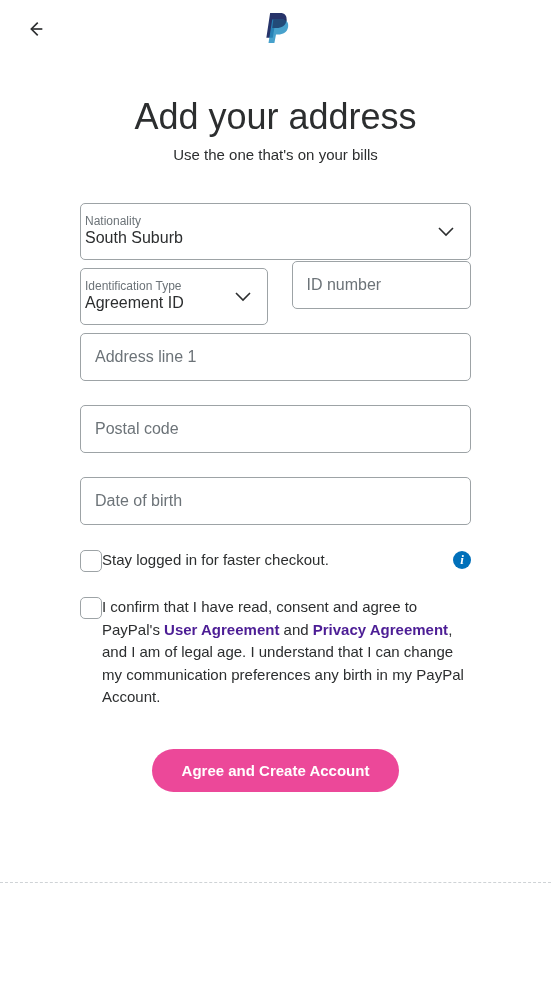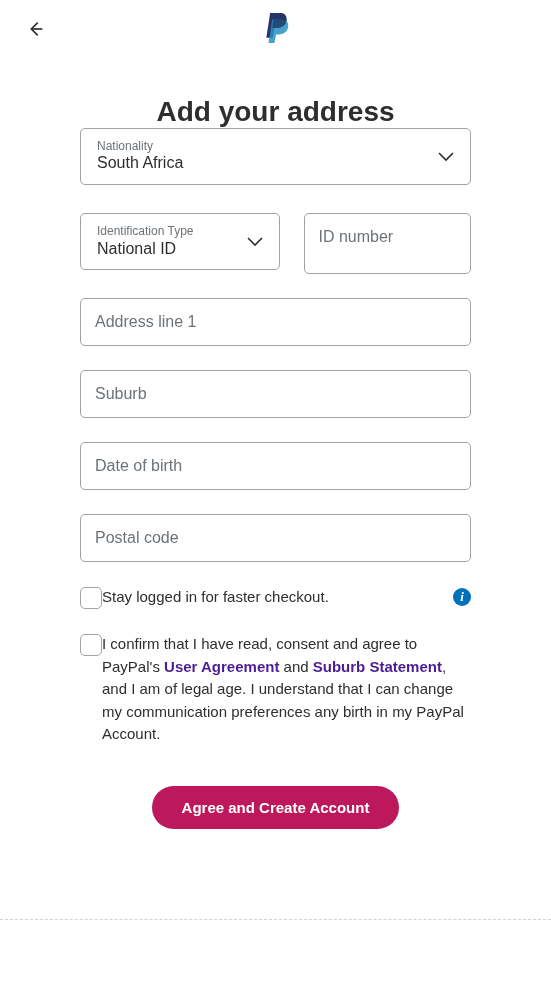"Add your address" .title { font-size: 28px -> 36px; font-weight: 700 -> 400 }
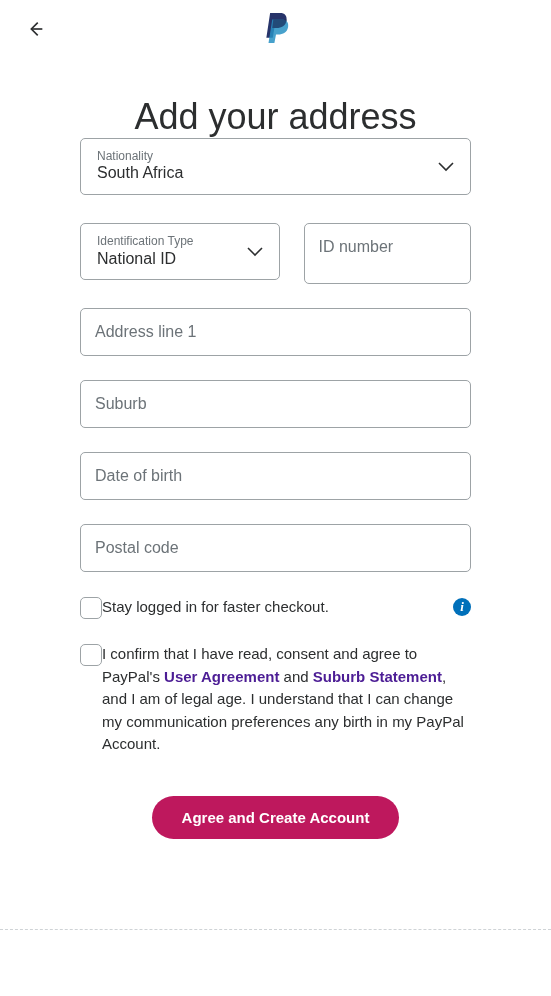"Use the one that's on" p.subtitle { html: none -> <p>Use the one that's on your bills</p> }
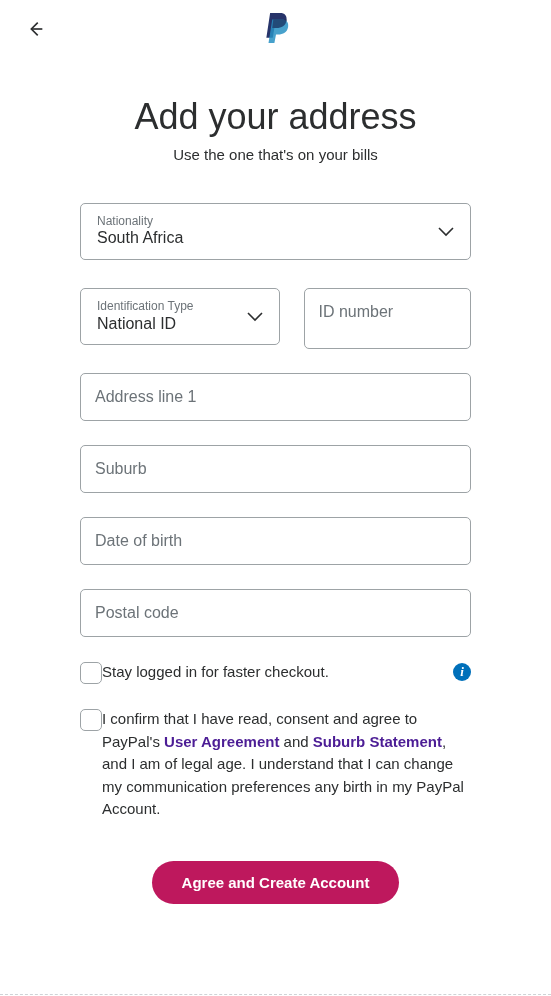"Nationality" .field { margin-bottom: 28px -> 1px; padding: 10px 16px -> 10px 4px }
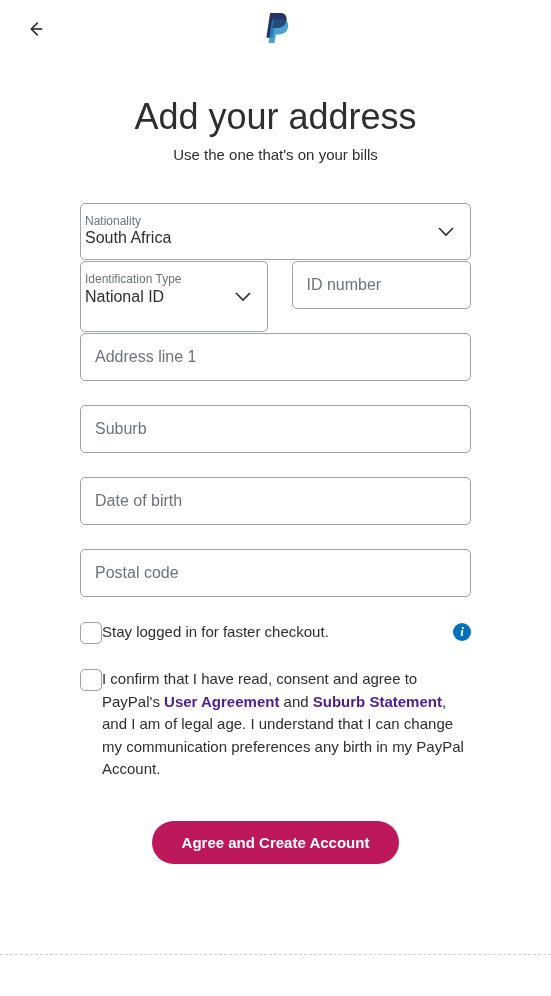"South Africa" span.field-value { text: Africa -> Suburb }
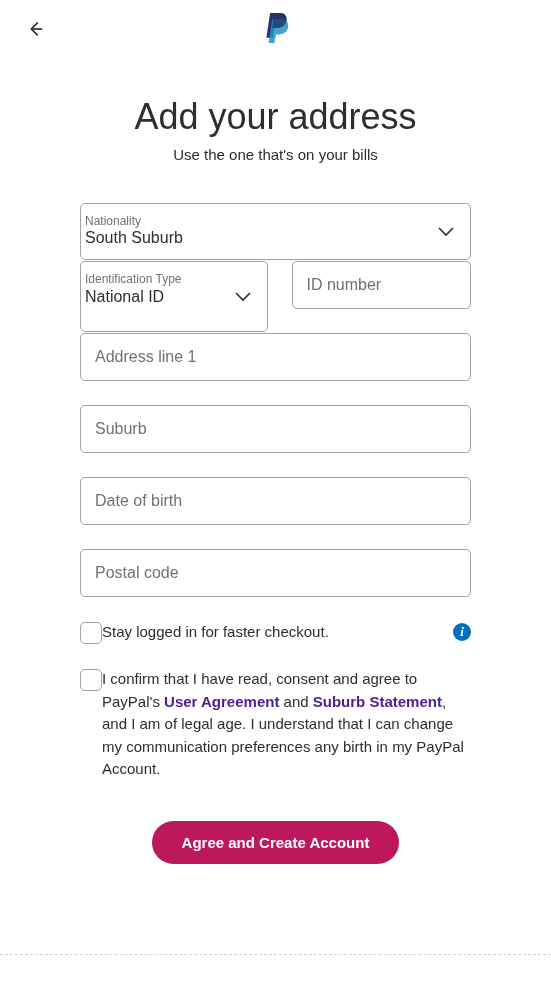"Identification Type" .row { align-items: none -> center }
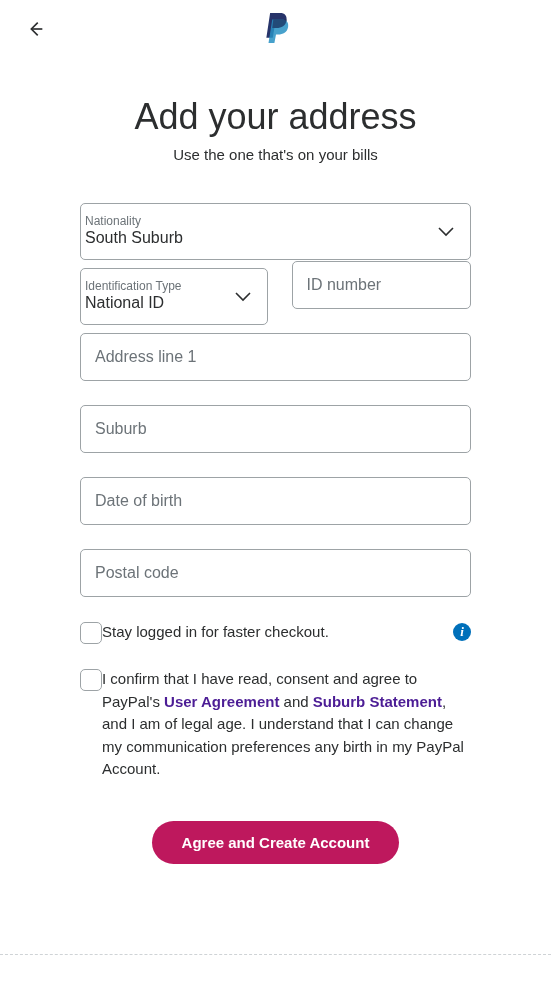"National ID" span.field-value { text: National -> Agreement }
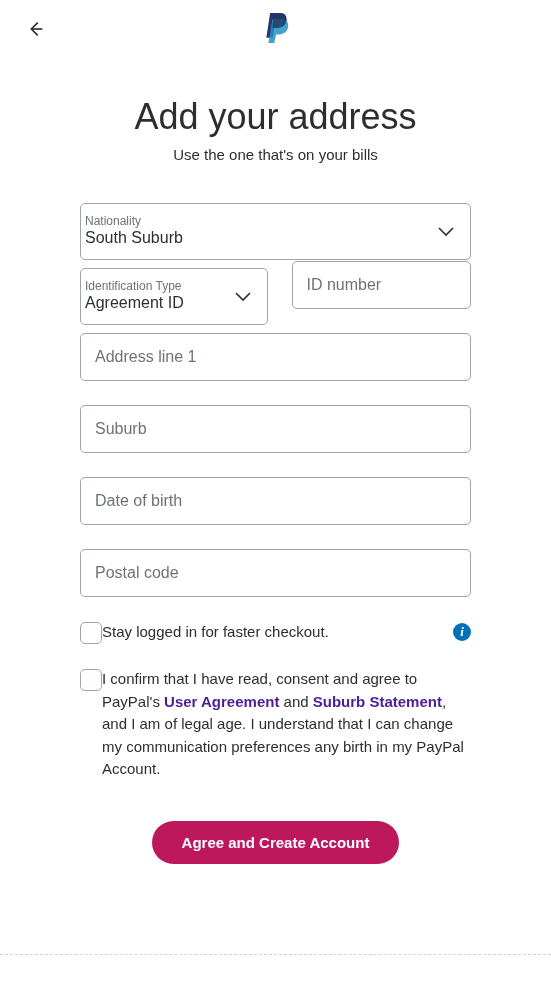"Suburb" div.input-field { html: <div> <input> </div> -> none }
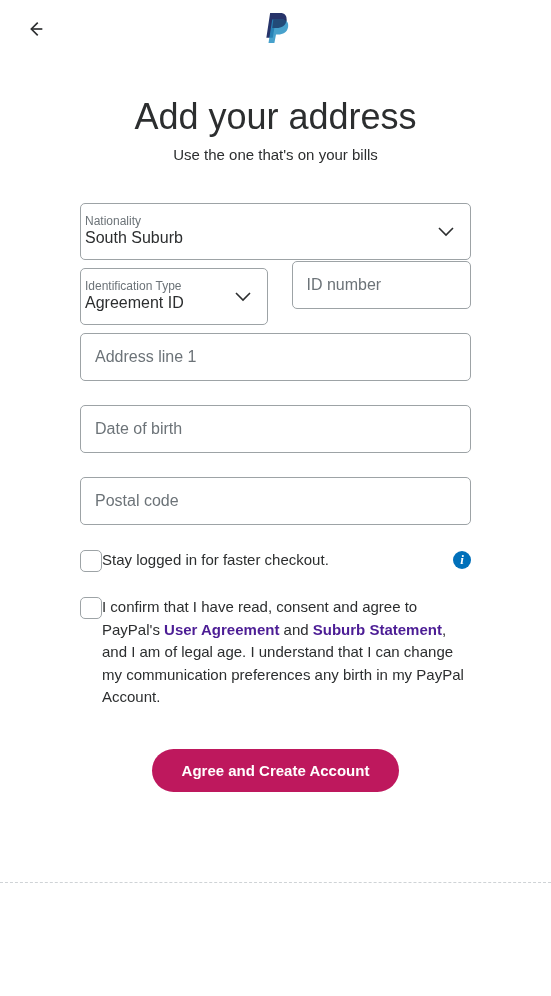"Date of birth" div.input-field { order: before "Postal code" -> after "Postal code" }
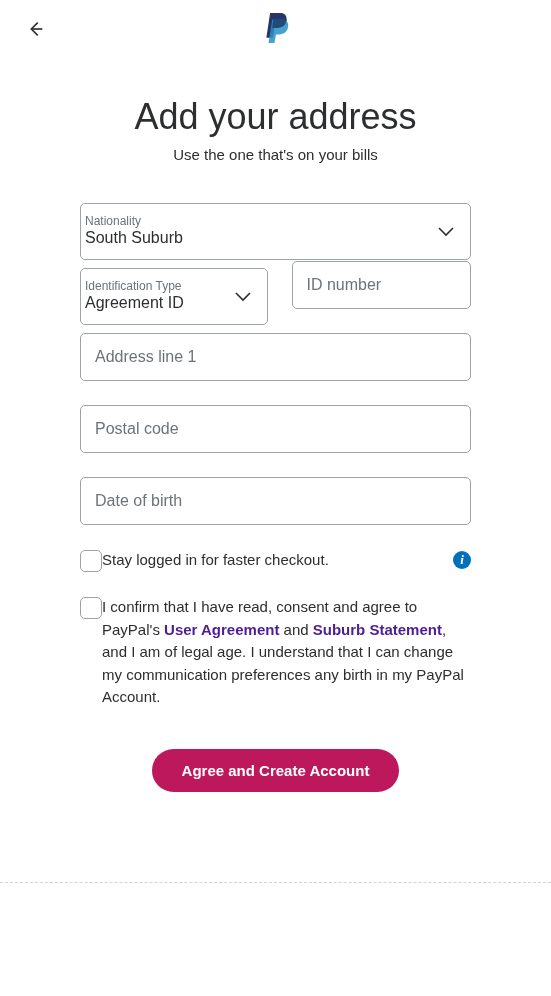"Suburb Statement" a.link { text: Suburb Statement -> Privacy Agreement }
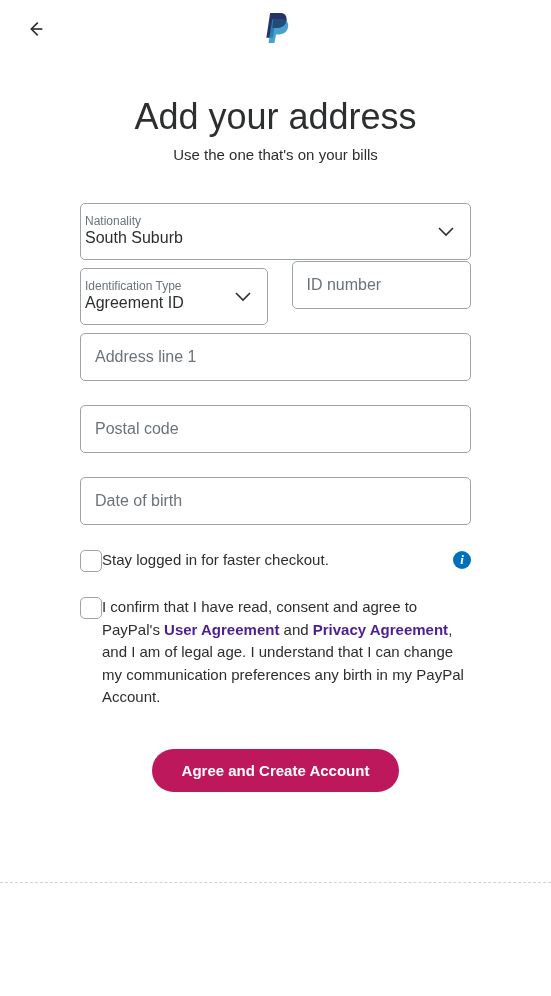"Agree and Create Account" .submit-btn { background: #be185d -> #ec4899 }
